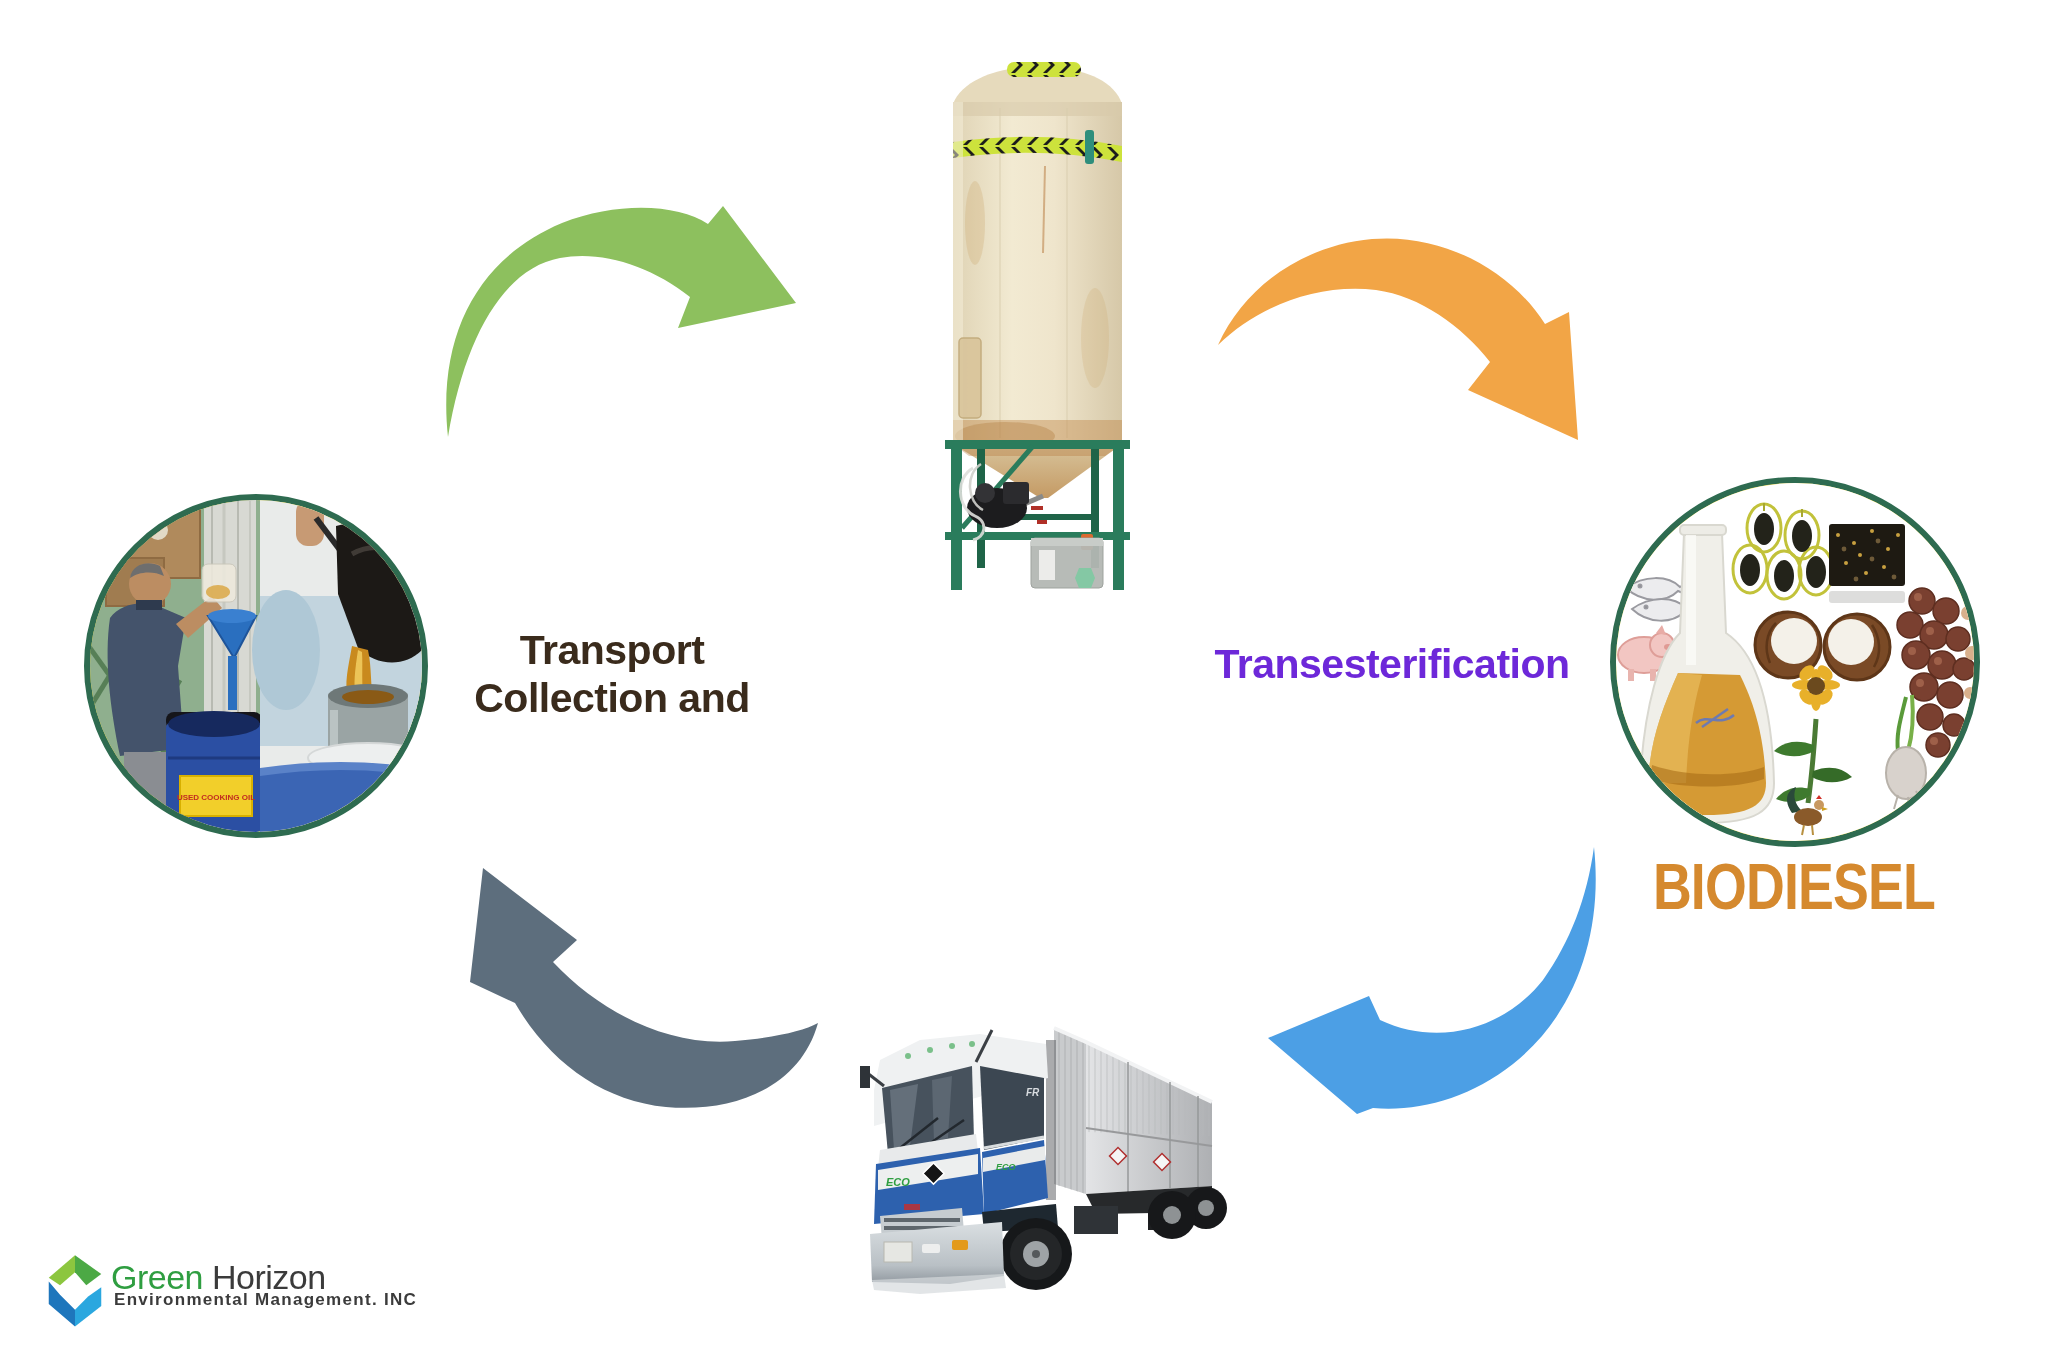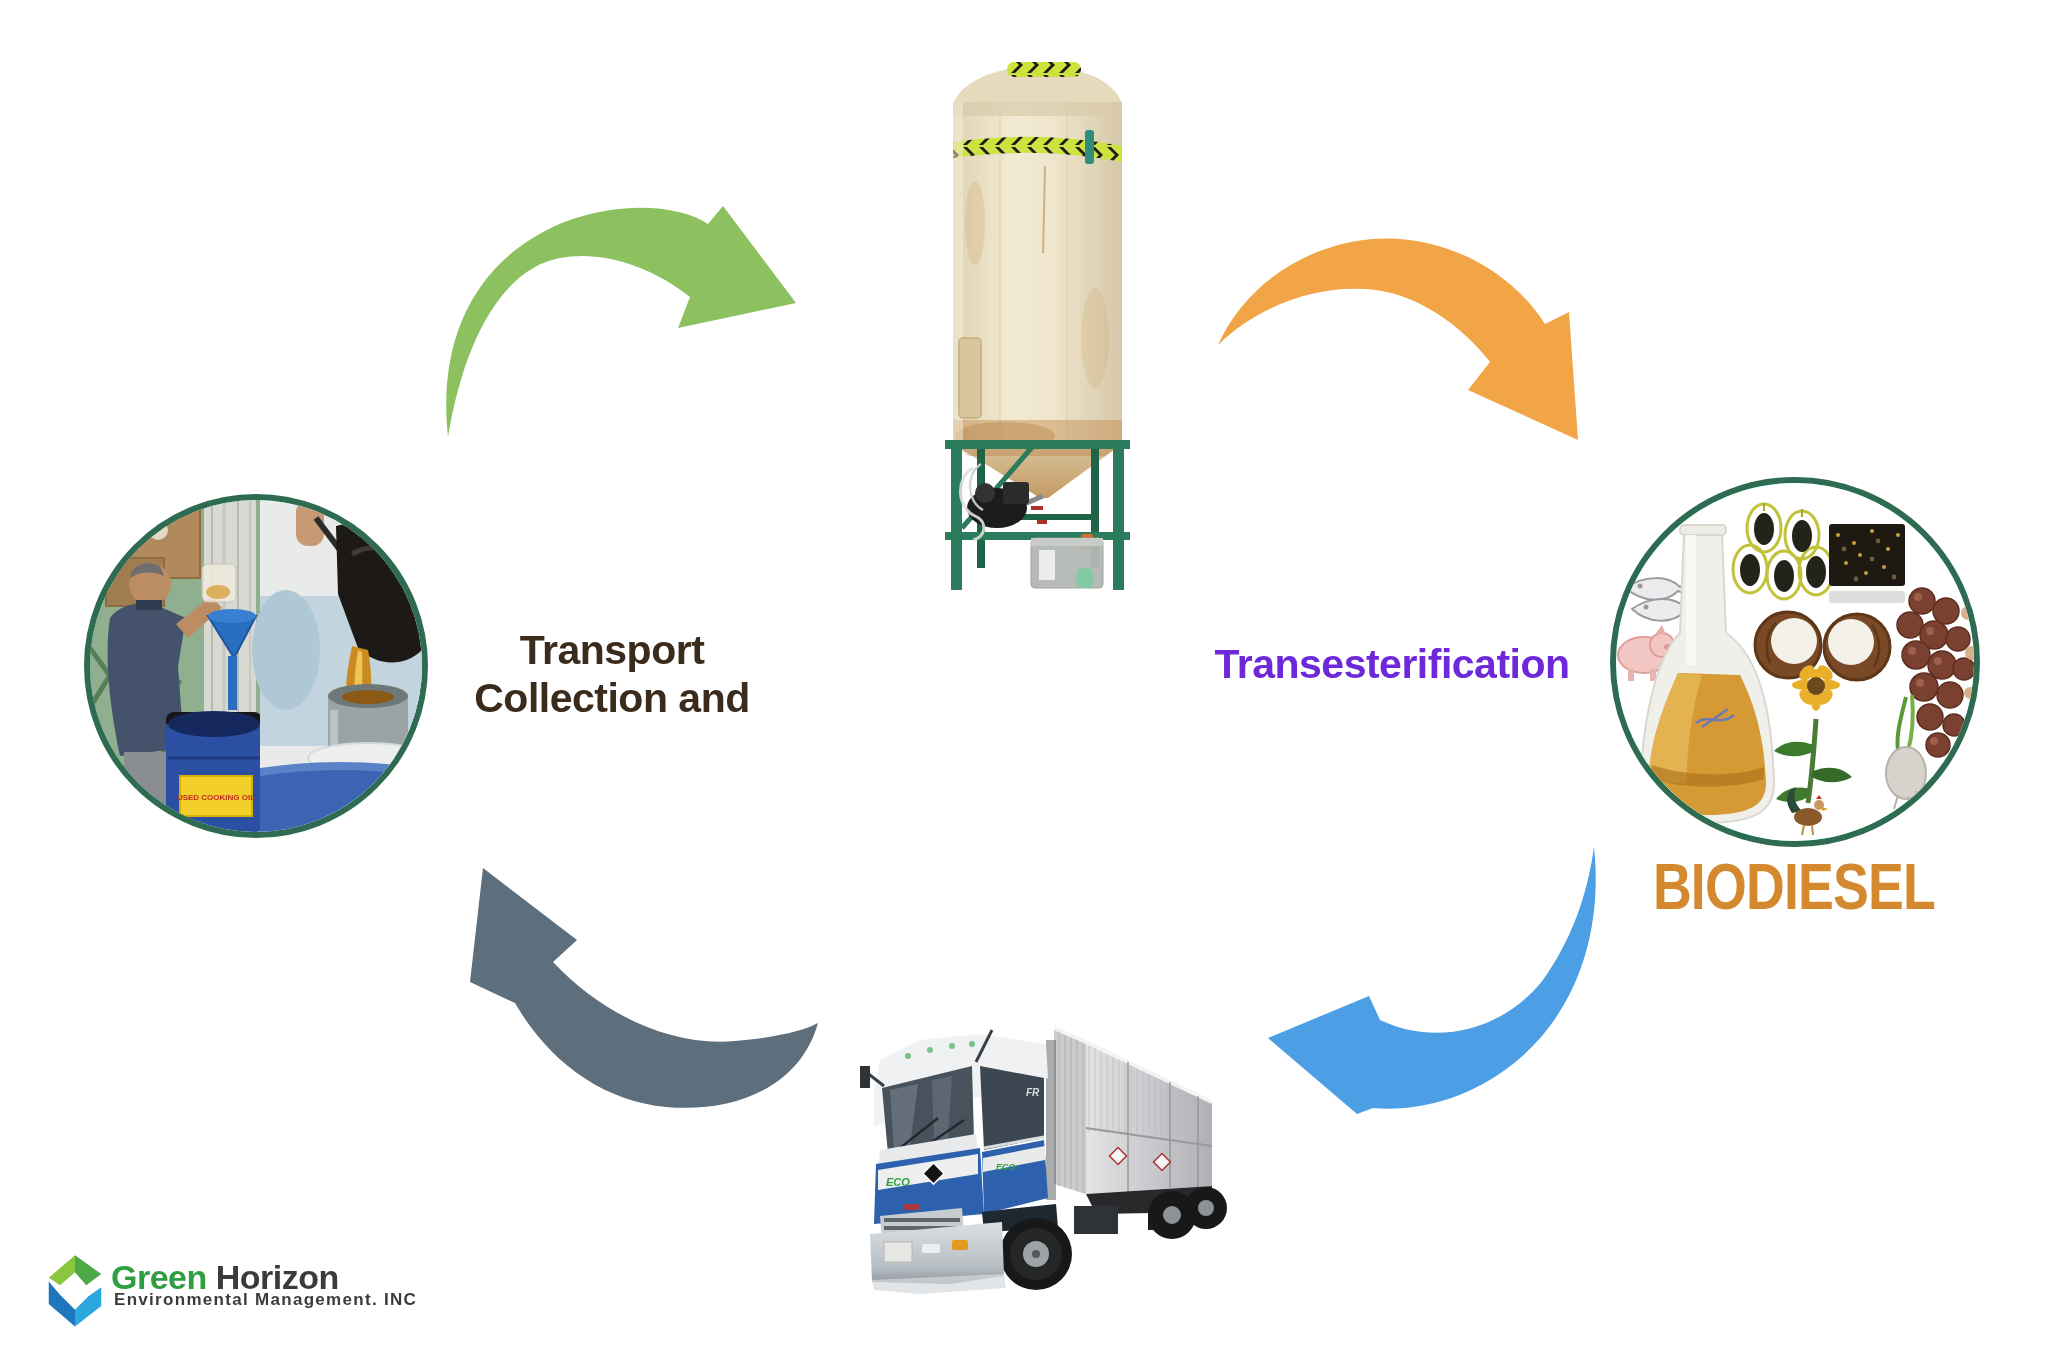"USED COOKING OIL" .photo-circle { background: #5eead4 -> #fde047 }
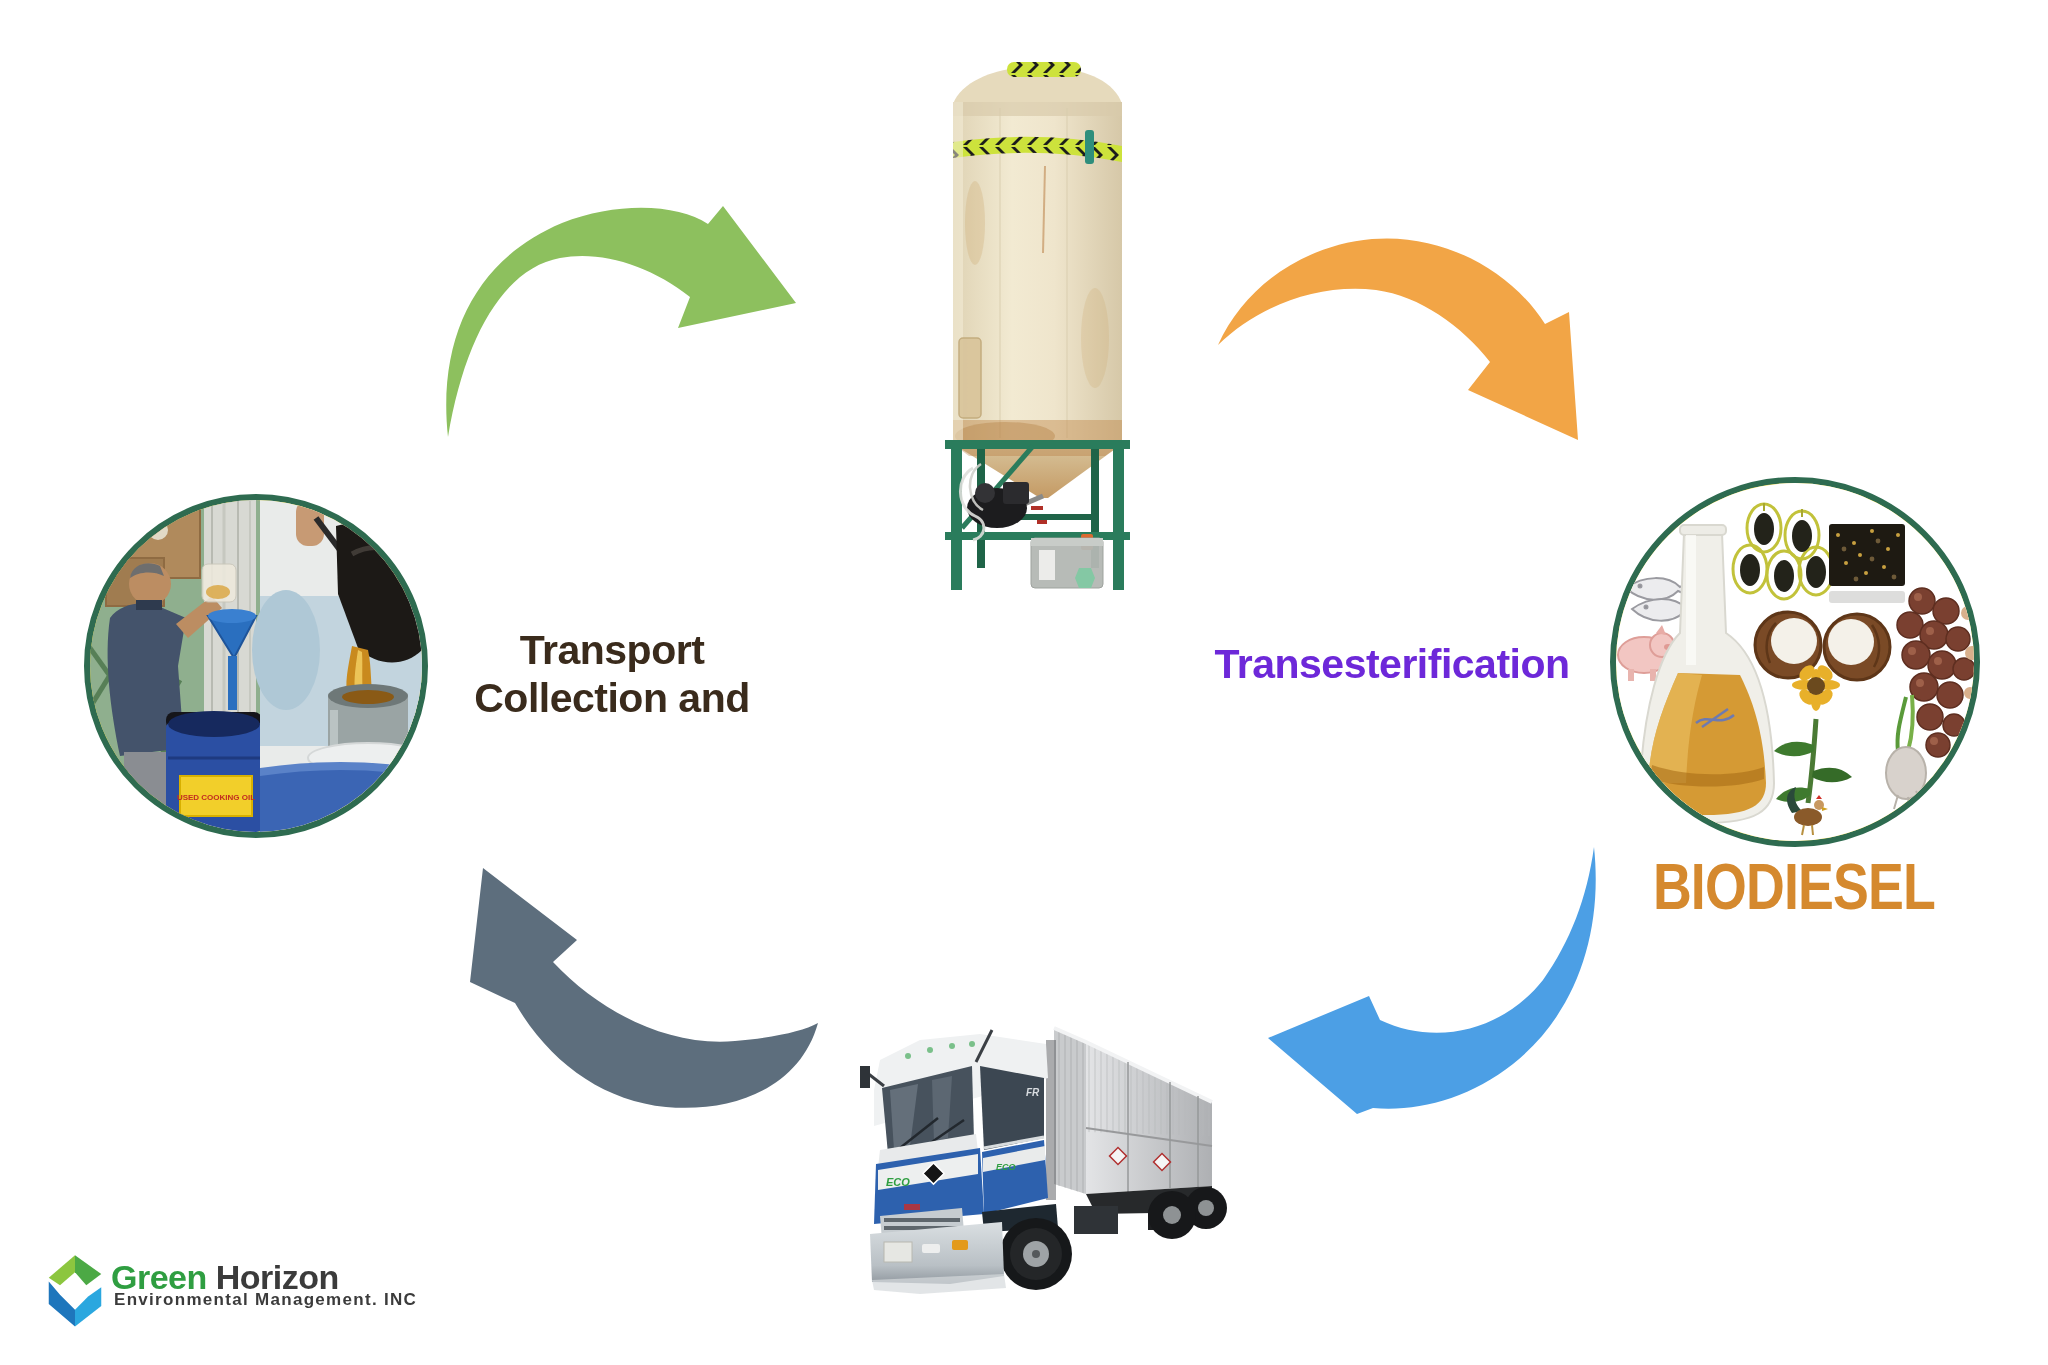"Green Horizon" .logo-name { font-weight: bold -> normal }
